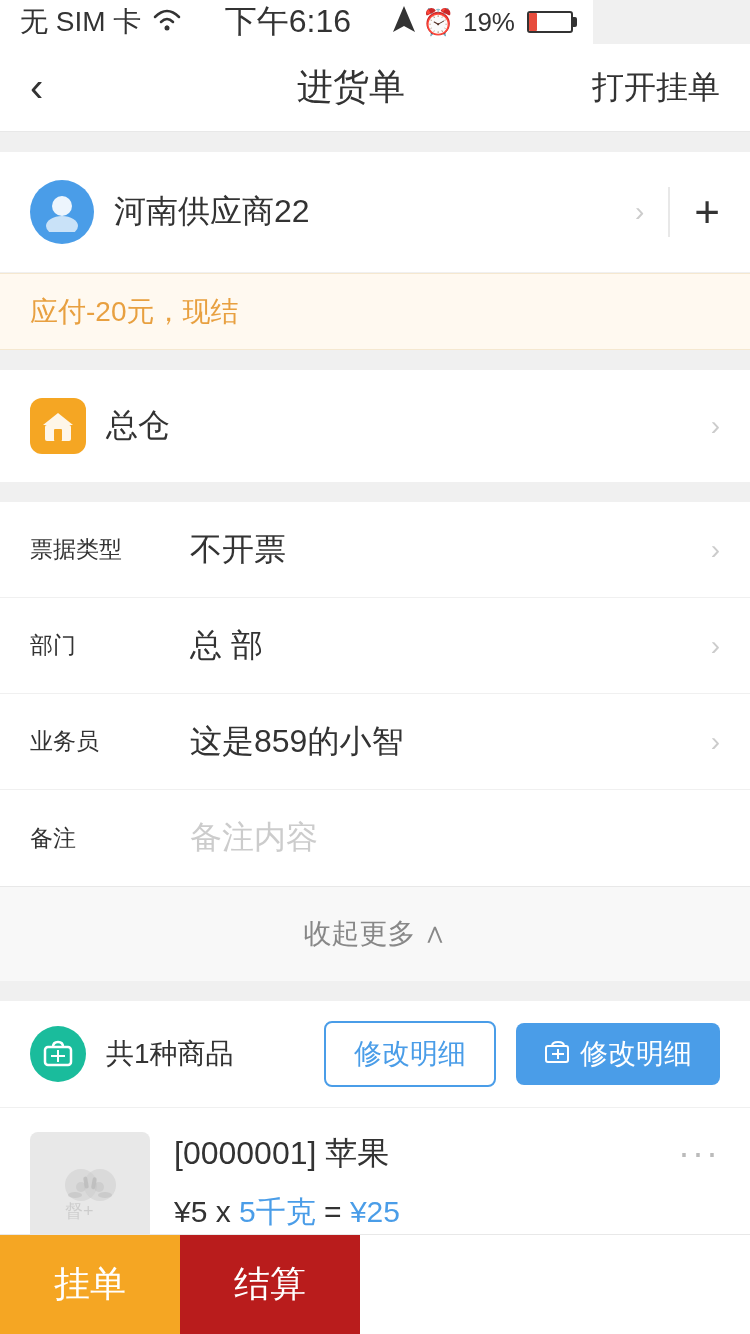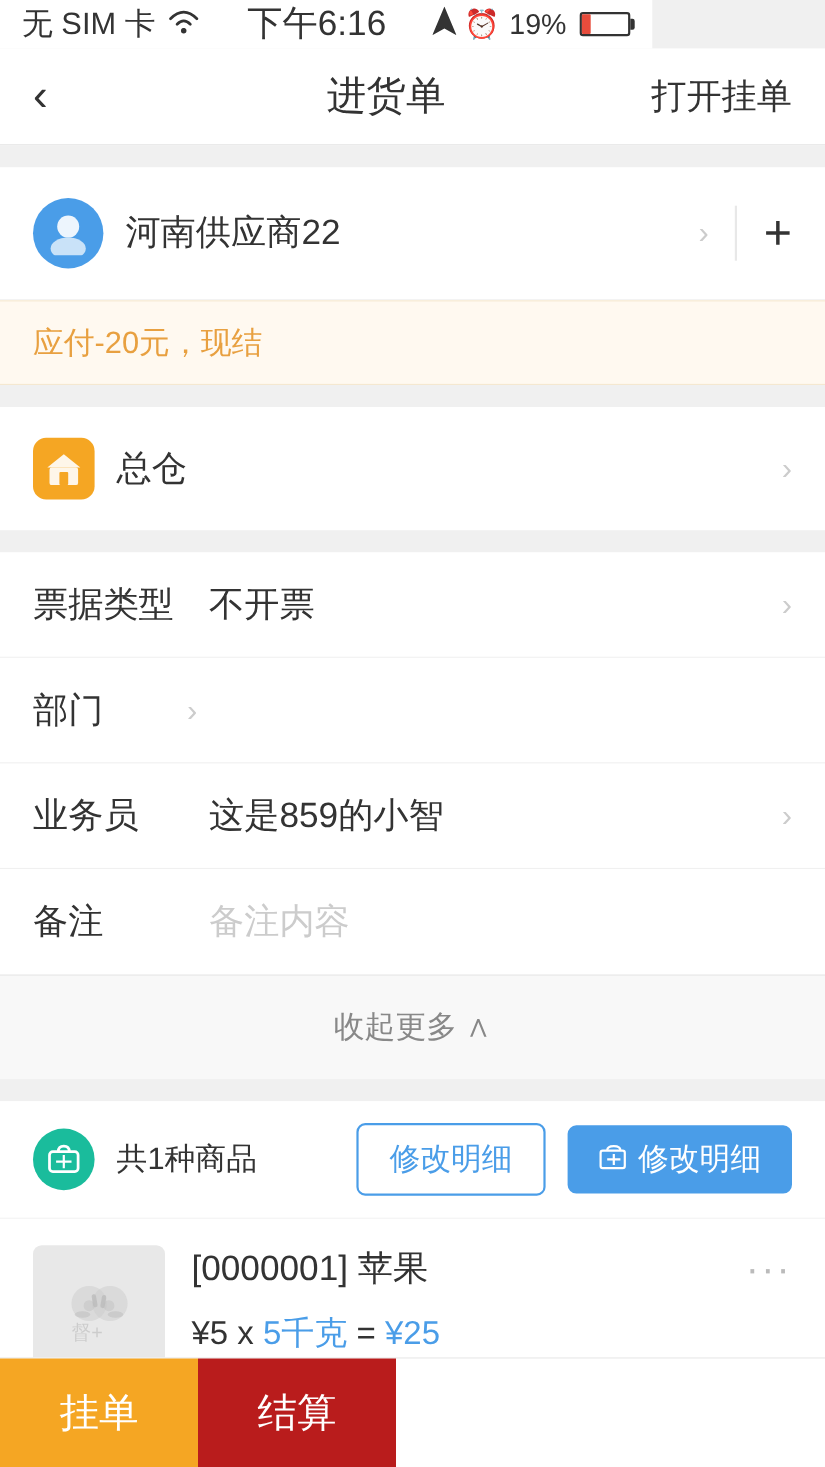"票据类型" .form-label { font-size: 32px -> 23px }
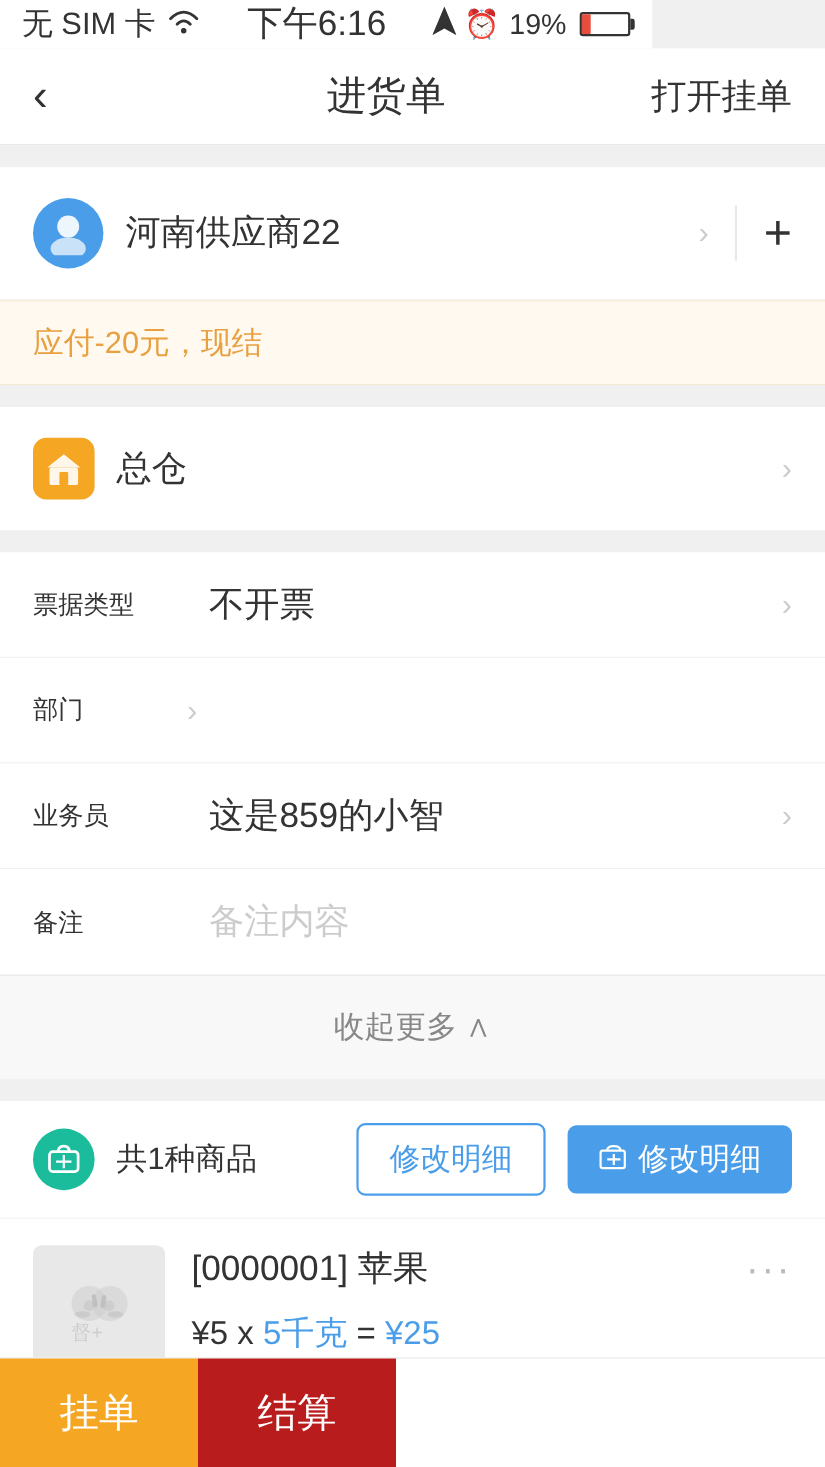"总 部" span.form-value { html: none -> <span>总 部</span> }
